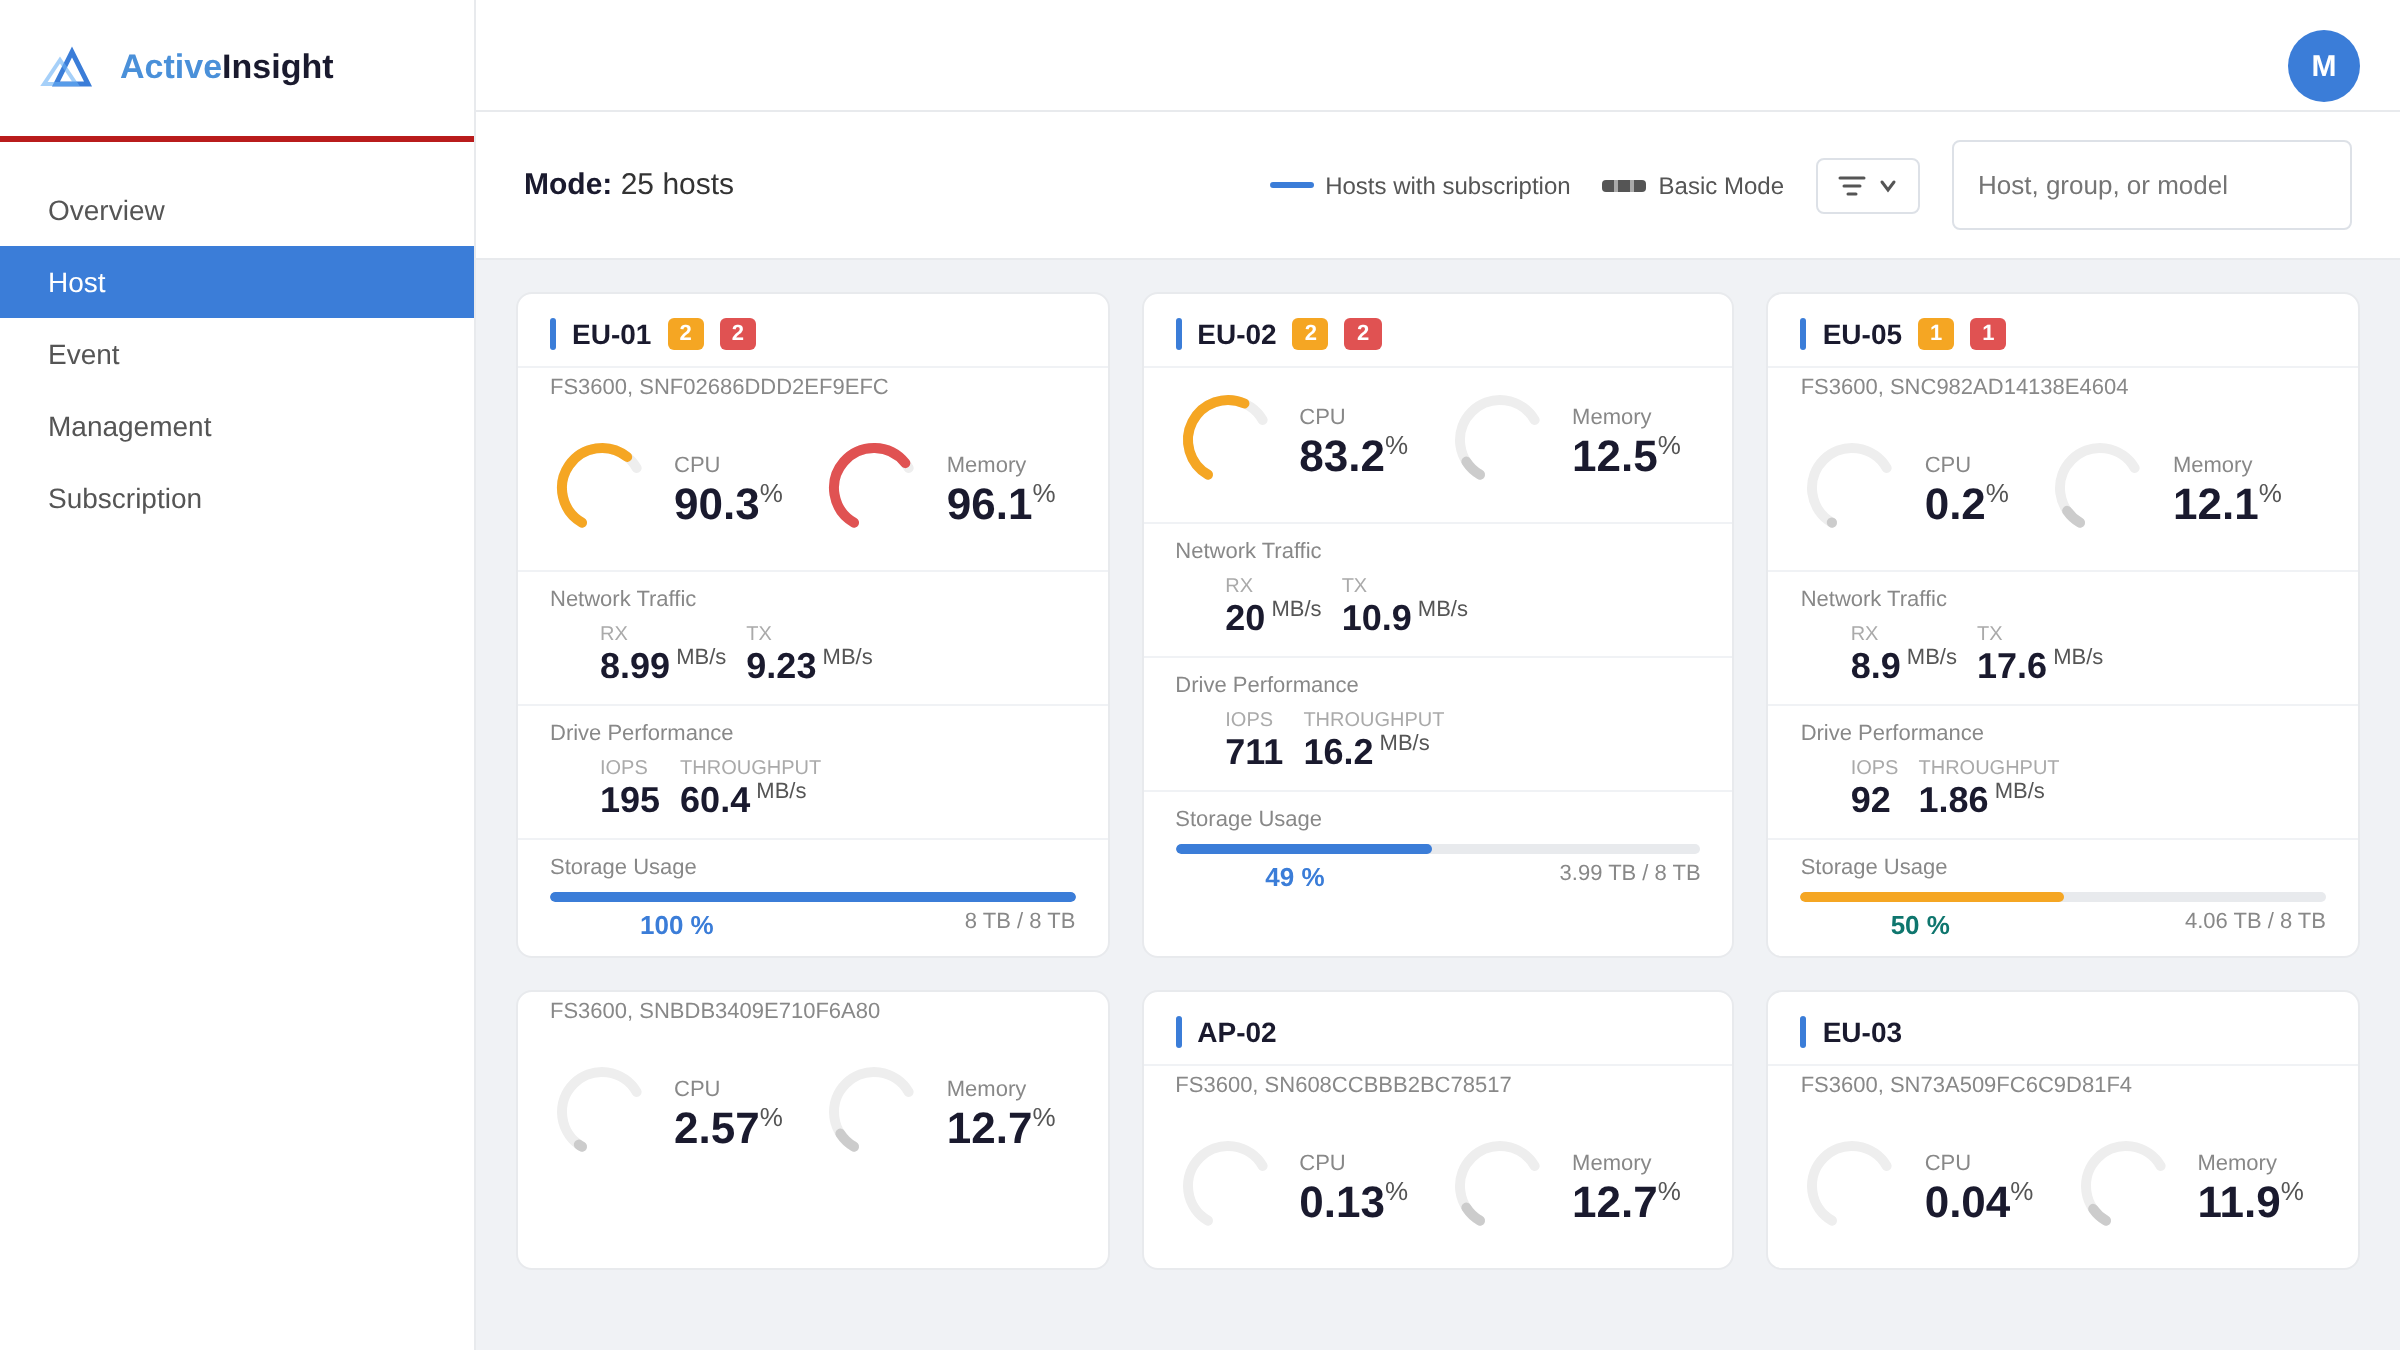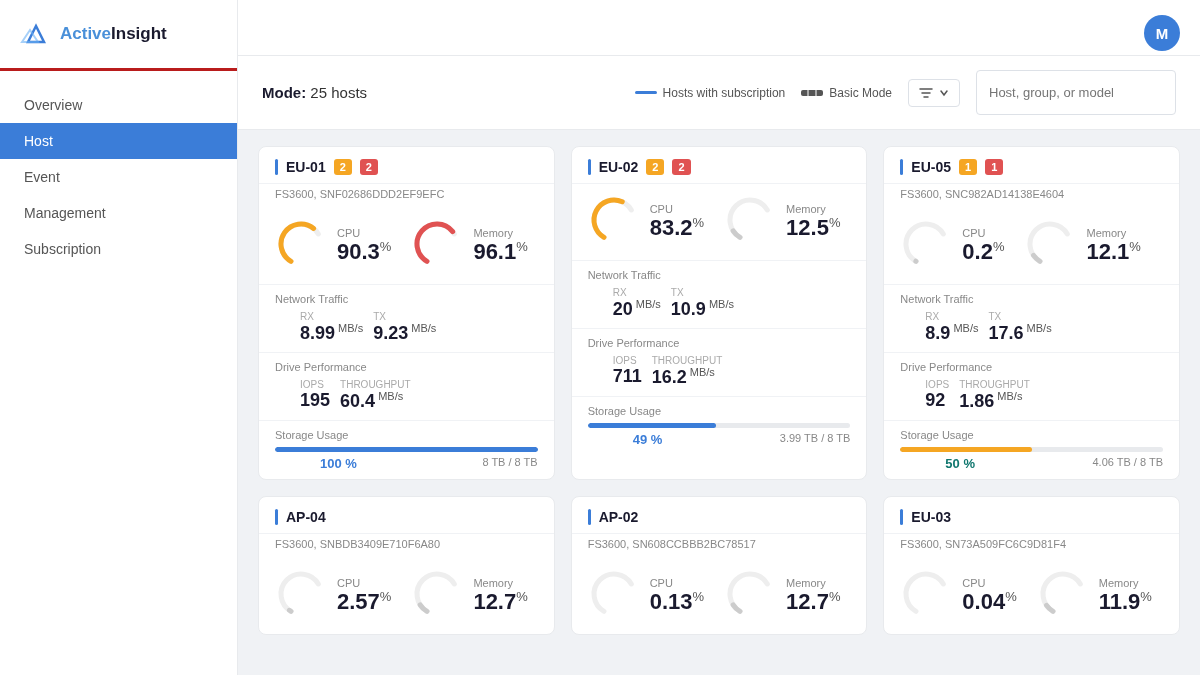"AP-04" div.card-header { html: <div> <div></div> <span>AP-04</span> </div> -> none }
